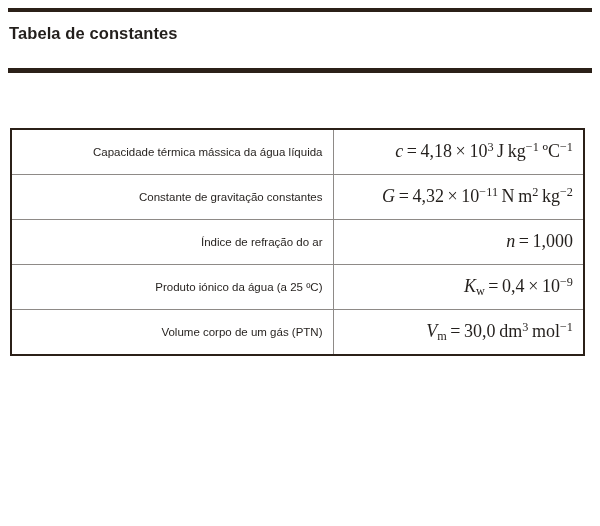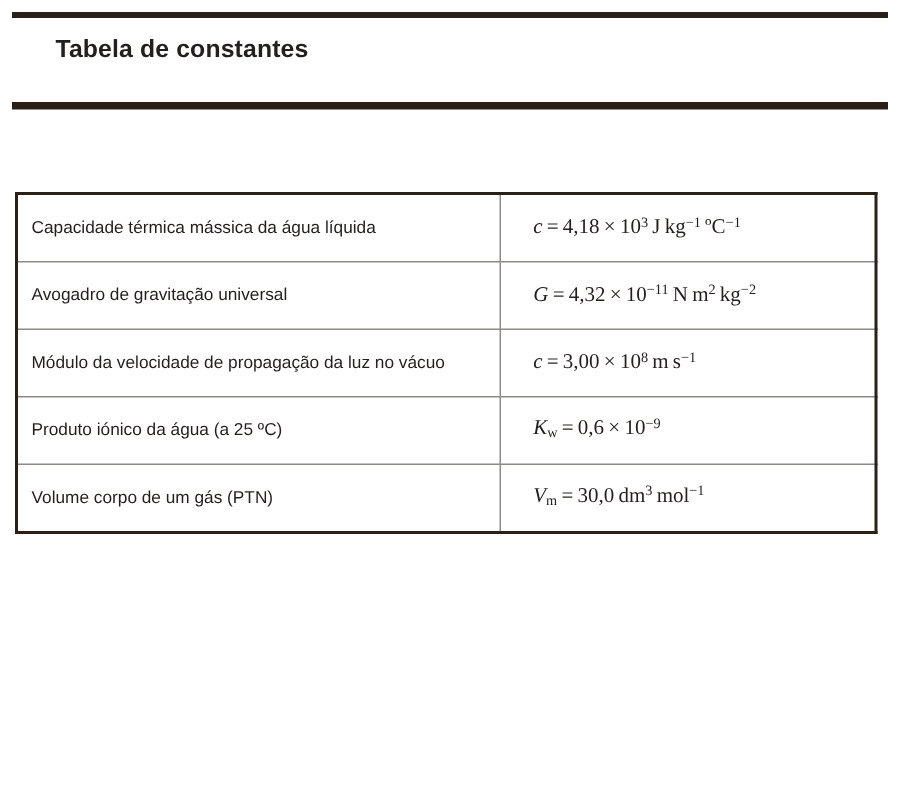"Tabela de constantes" .doc-title { margin-left: 28px -> none }
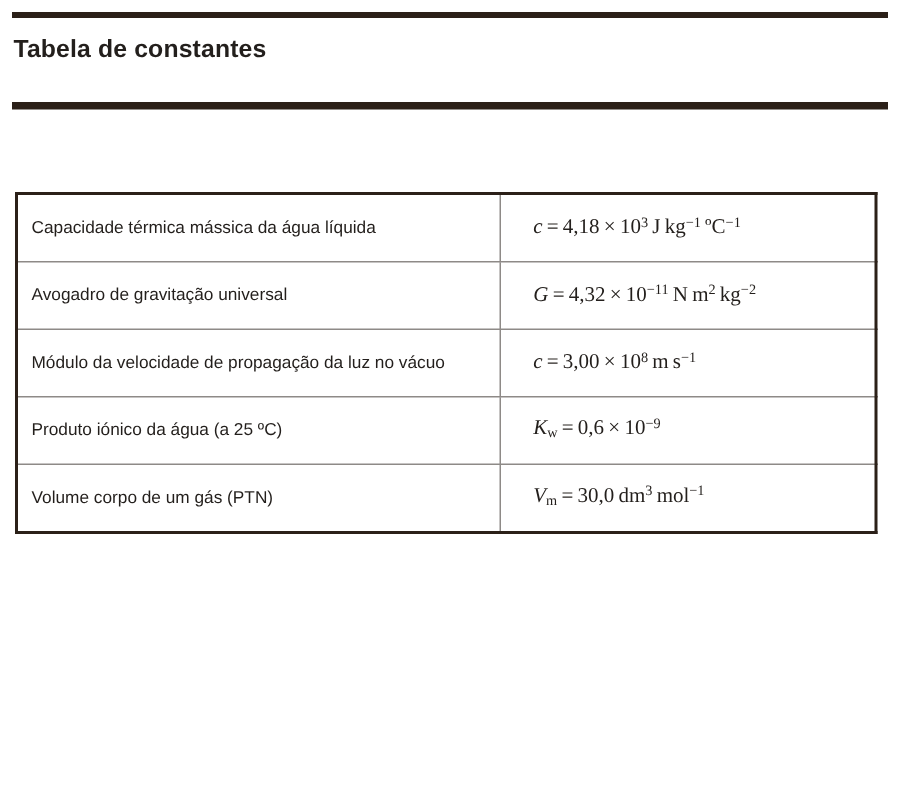"Capacidade térmica mássica da água" .const-table { text-align: none -> right }
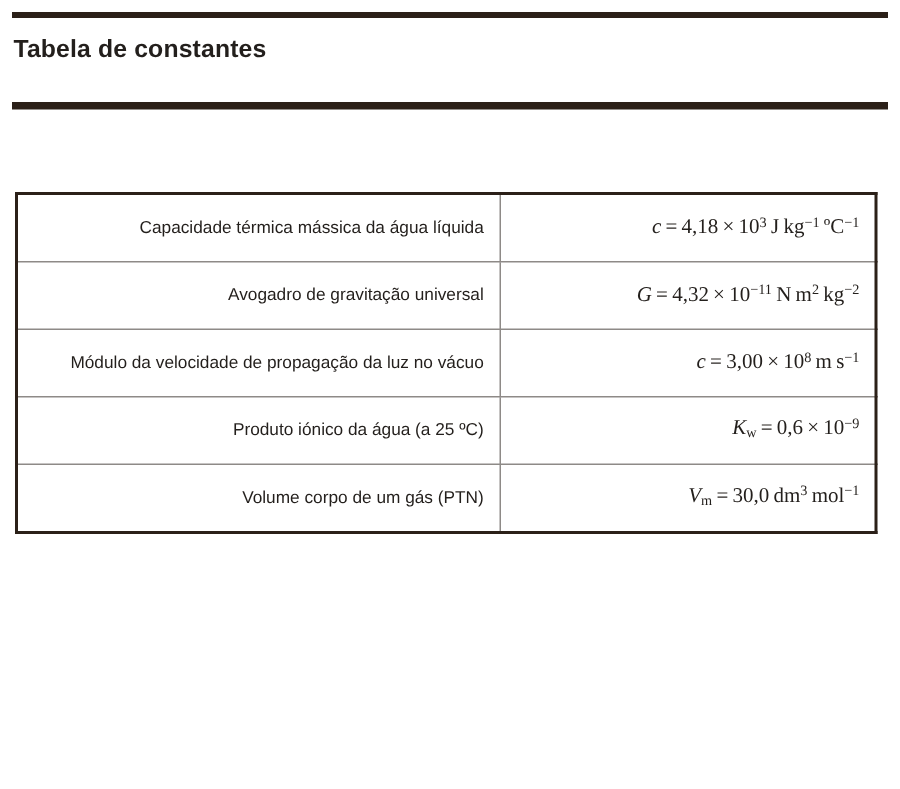"c = 4,18 × 103" .value-cell { font-size: 14px -> 18px }
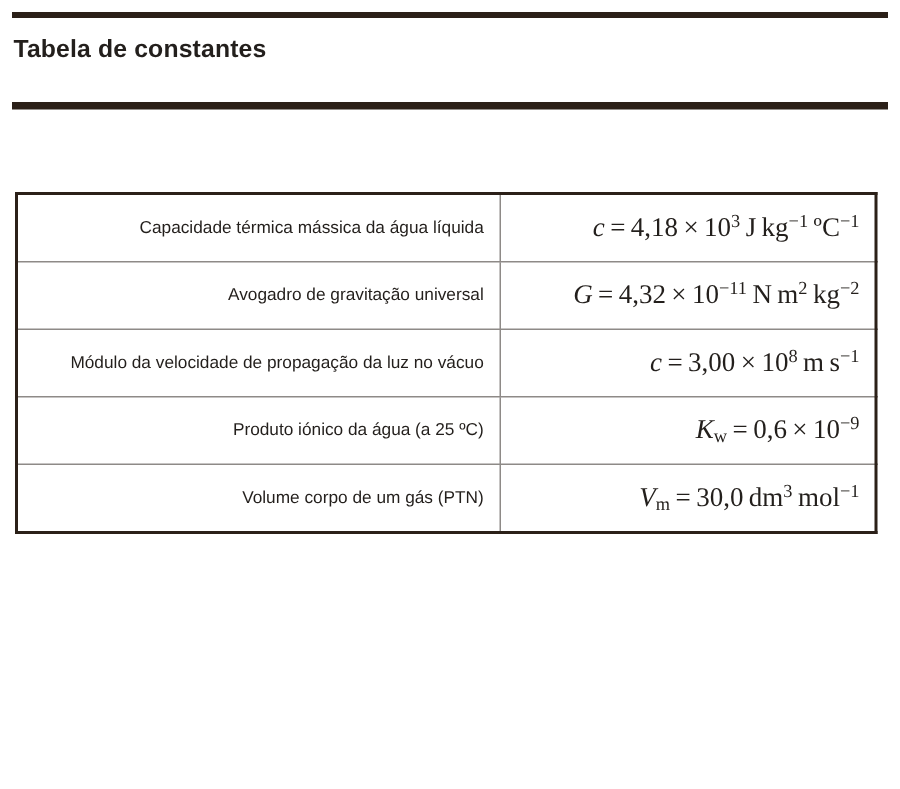"Avogadro de gravitação universal" div.name-cell { text: Avogadro de gravitação universal -> Constante de gravitação constantes }
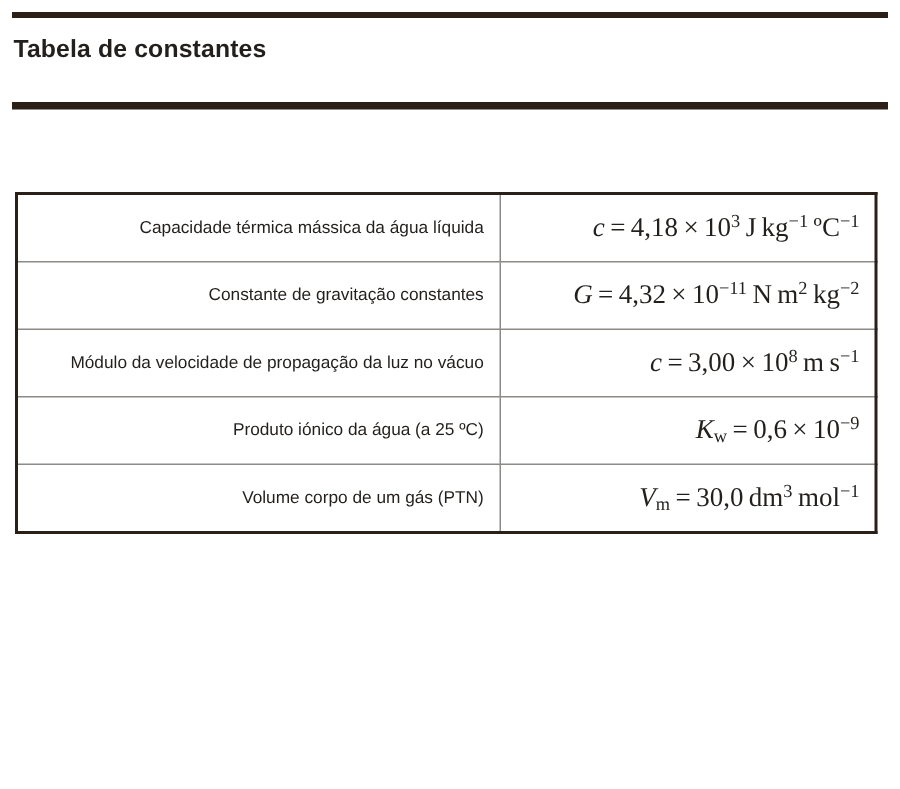"Índice de refração do ar" tr { html: none -> <tr> <td> <div>Índice de refração do ar</div> </td> <td> <div><span>n</span><span> = </span><span>1,000</span></div> </td> </tr> }
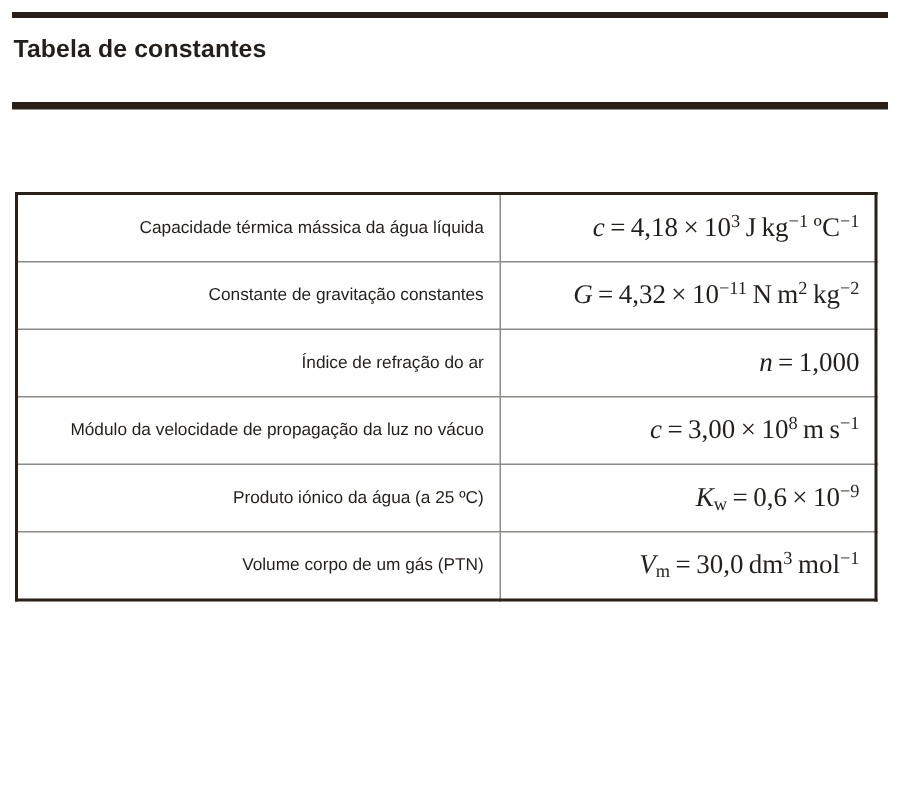"Módulo da velocidade de propagação" tr { html: <tr> <td> <div>Módulo da velocidade de propagação da luz no vácuo</div> </td> <td> <div><span>c</span><span> = </span><span>3,00</span><span> × </span><span>10</span><sup>8</sup> <span>m</span> <span>s</span><sup>−1</sup></div> </td> </tr> -> none }
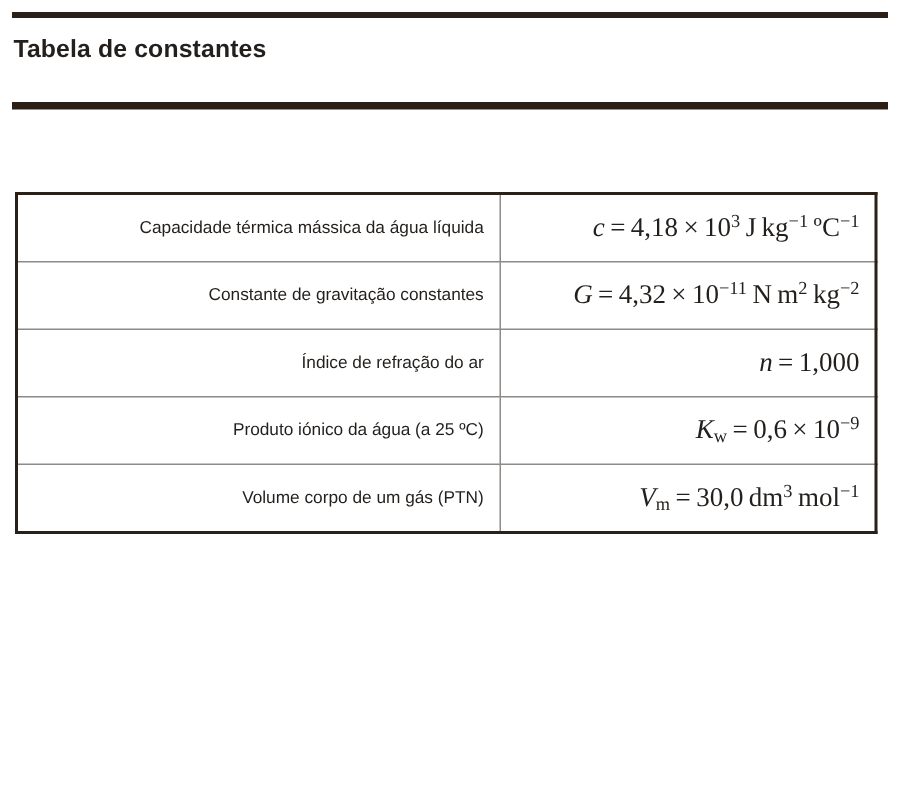"0,6" span.unit { text: 0,6 -> 0,4 }
